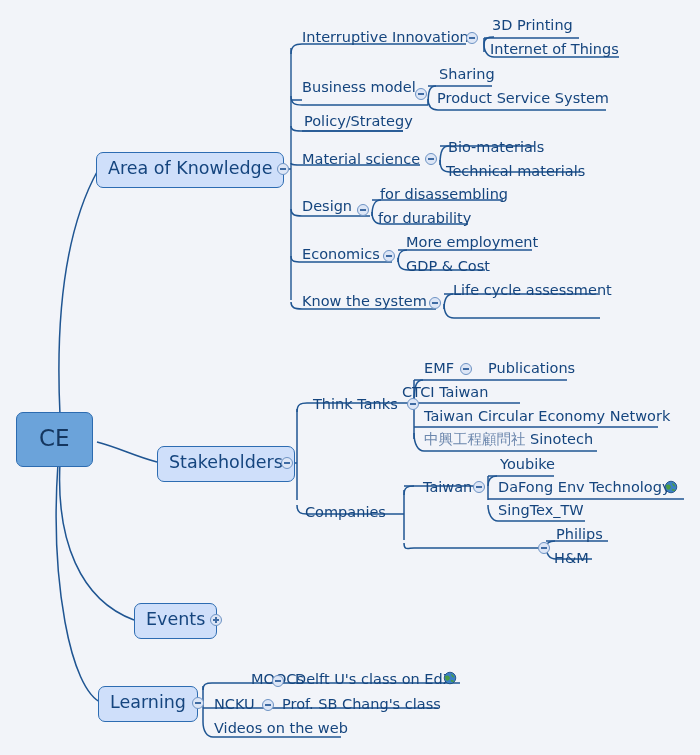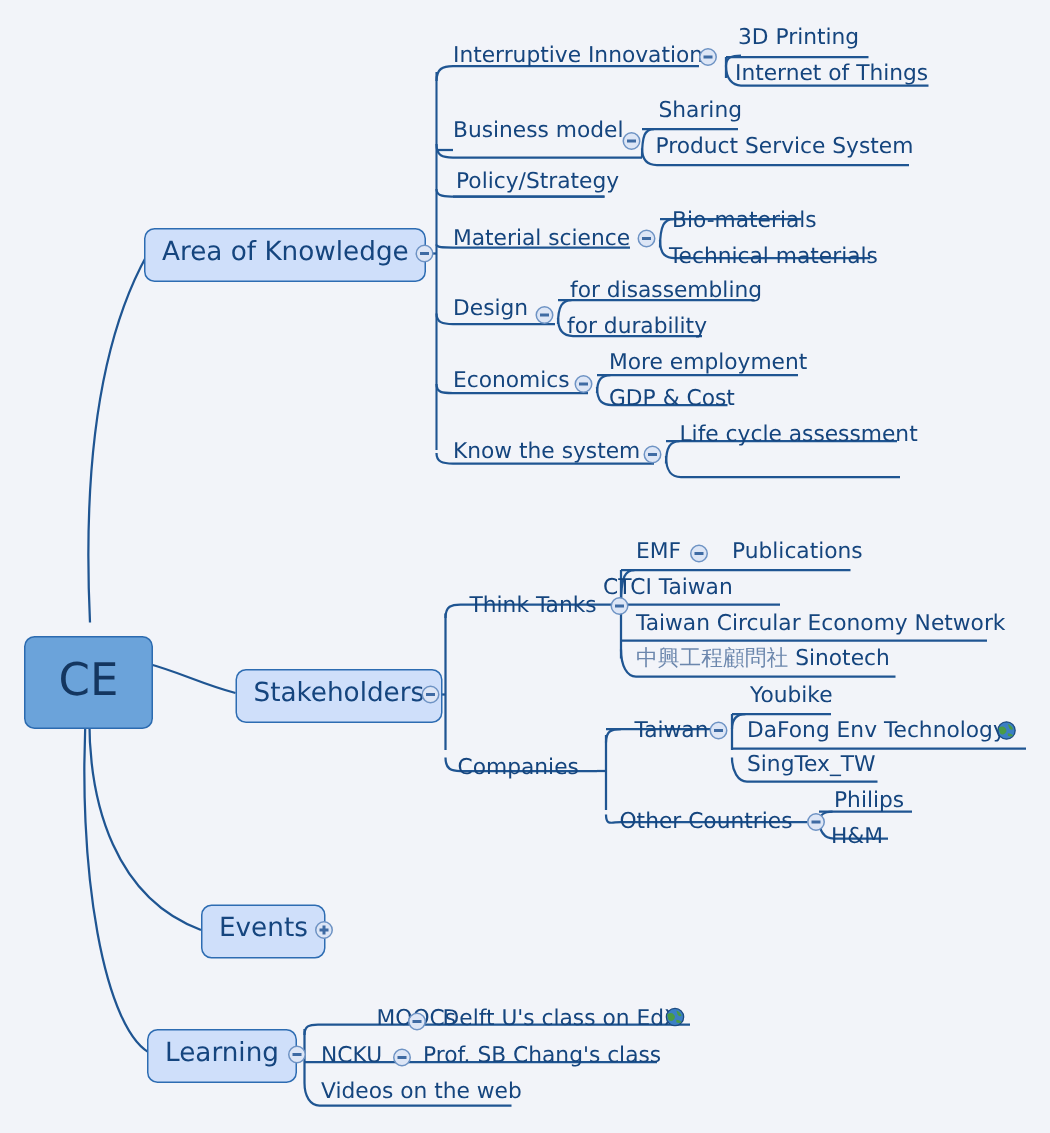"CE" .root-node { font-size: 30px -> 23px; margin-top: 12px -> none }
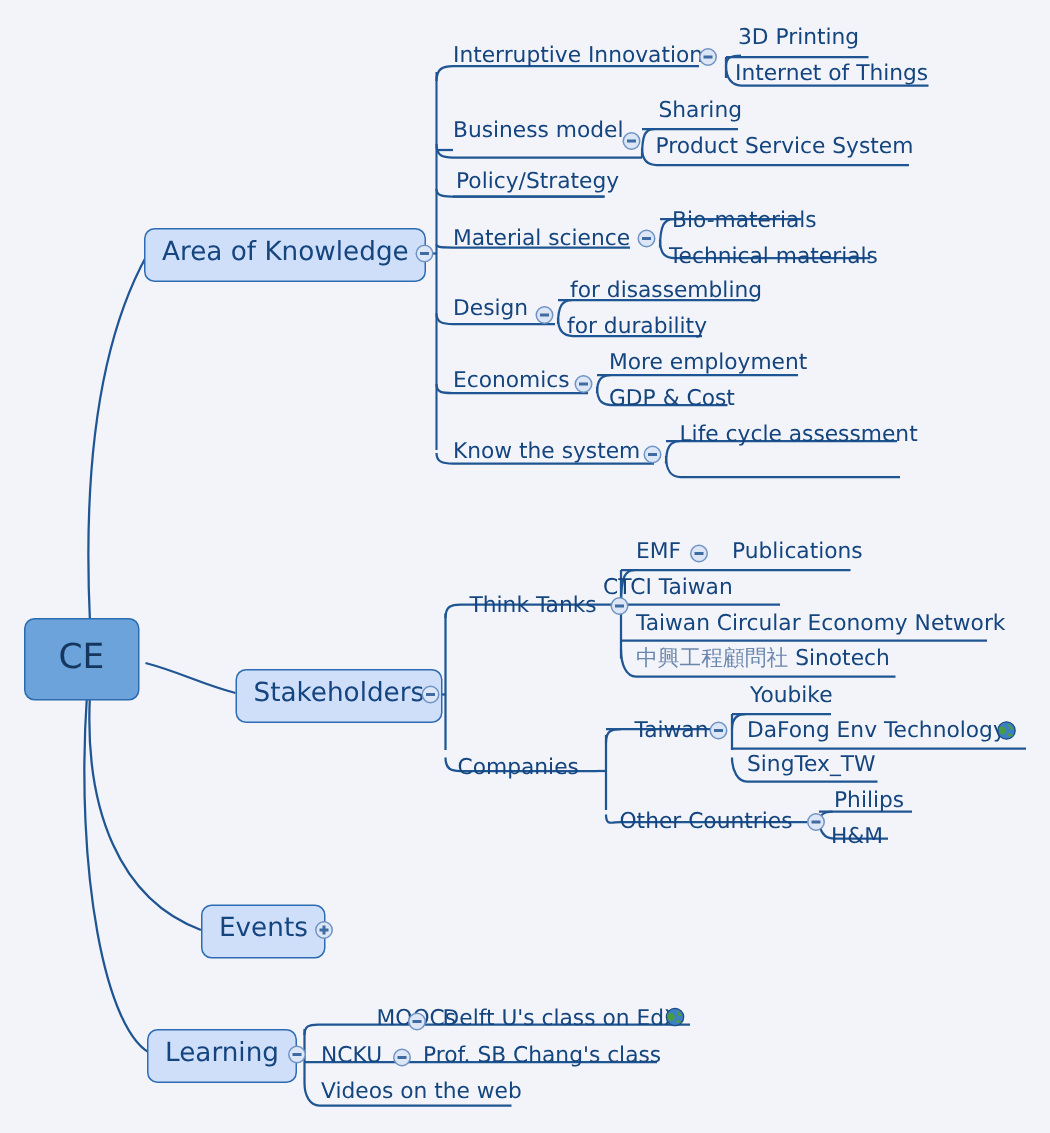"Other Countries" div.node { html: <div>Other Countries</div> -> none }
